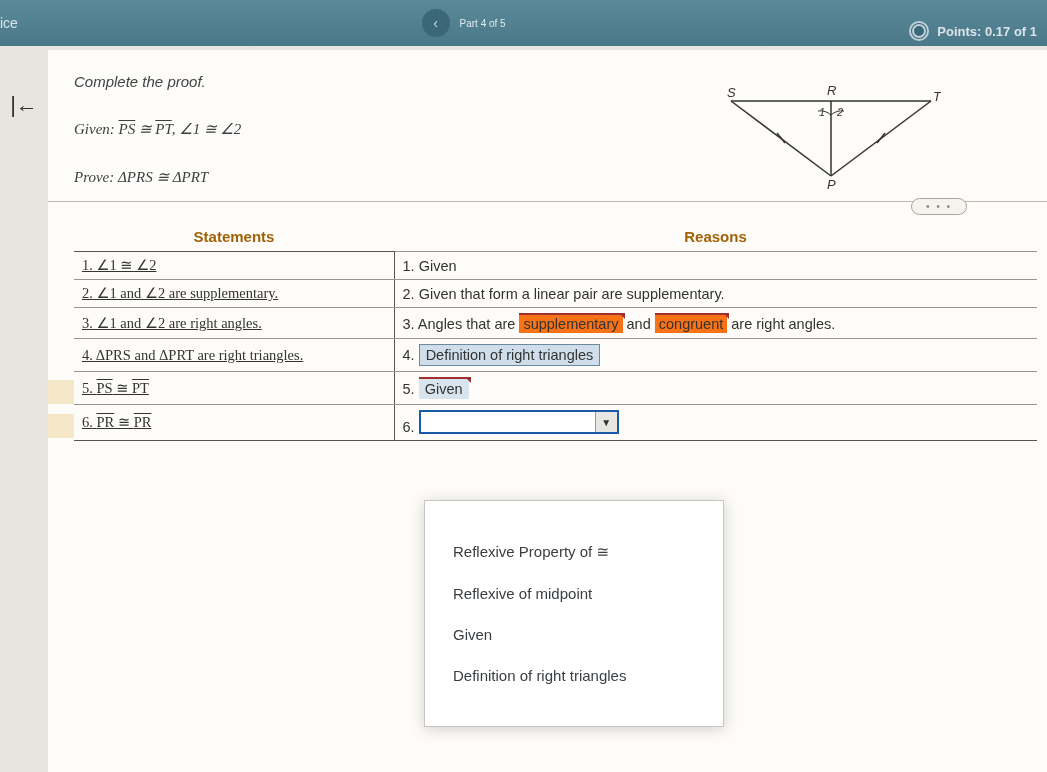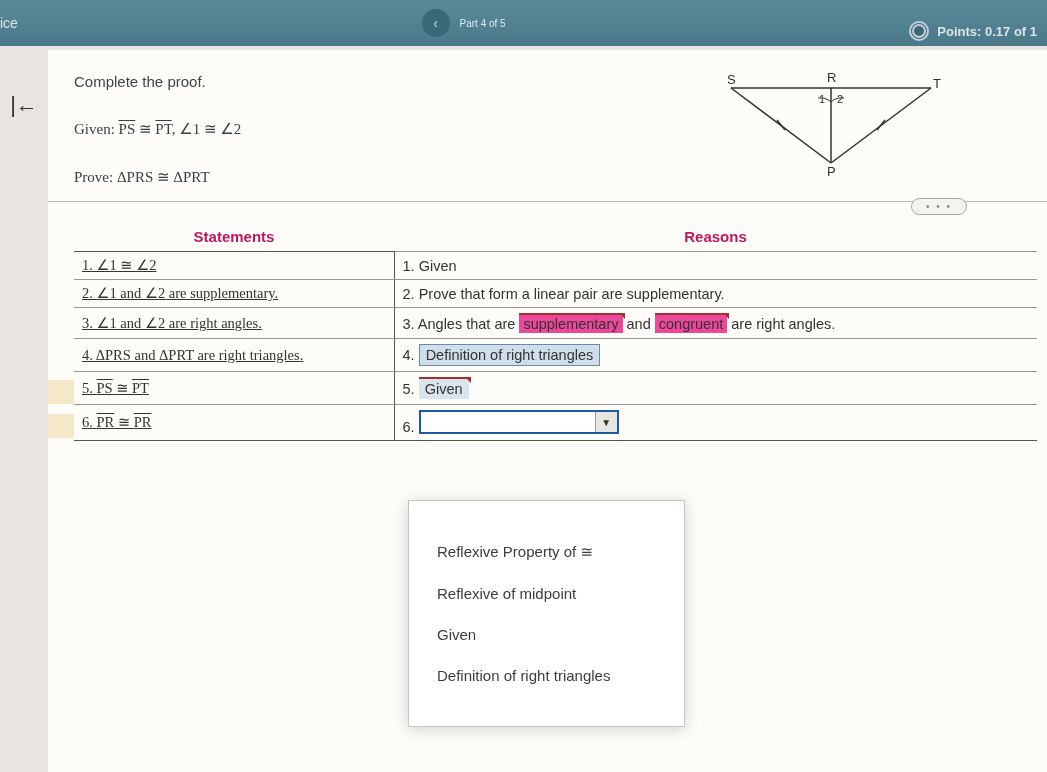"Complete the proof." .problem-area { align-items: flex-start -> flex-end; font-style: none -> italic }
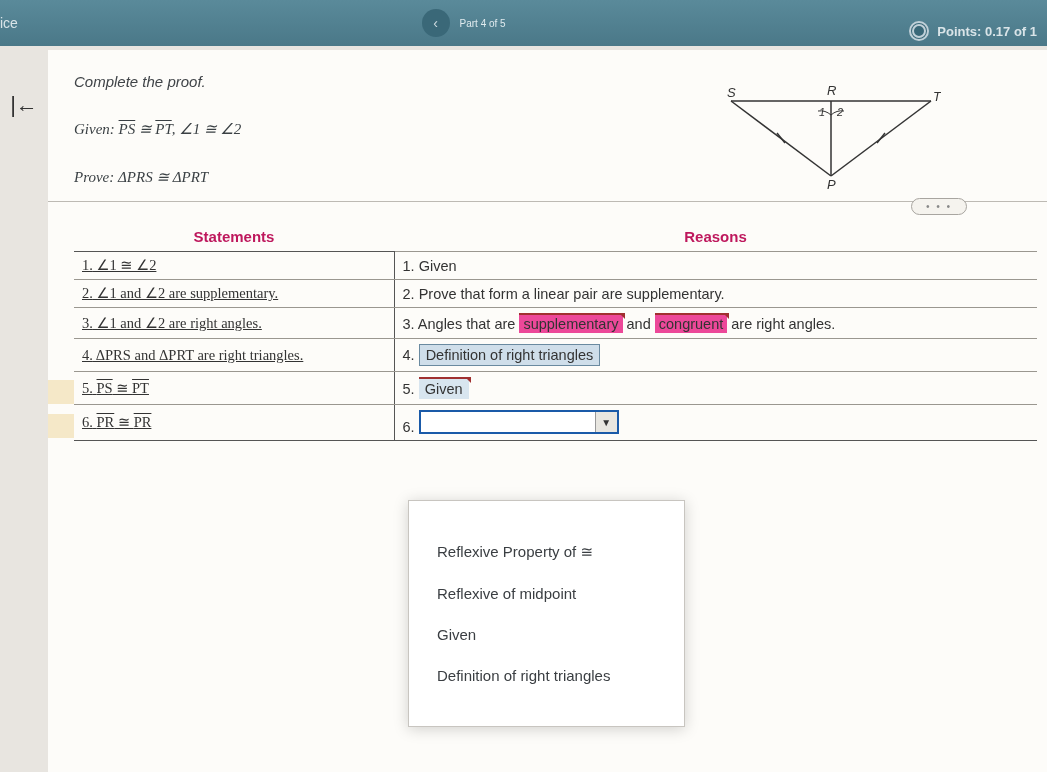"Statements" .header-row th { color: #be185d -> #a16207 }
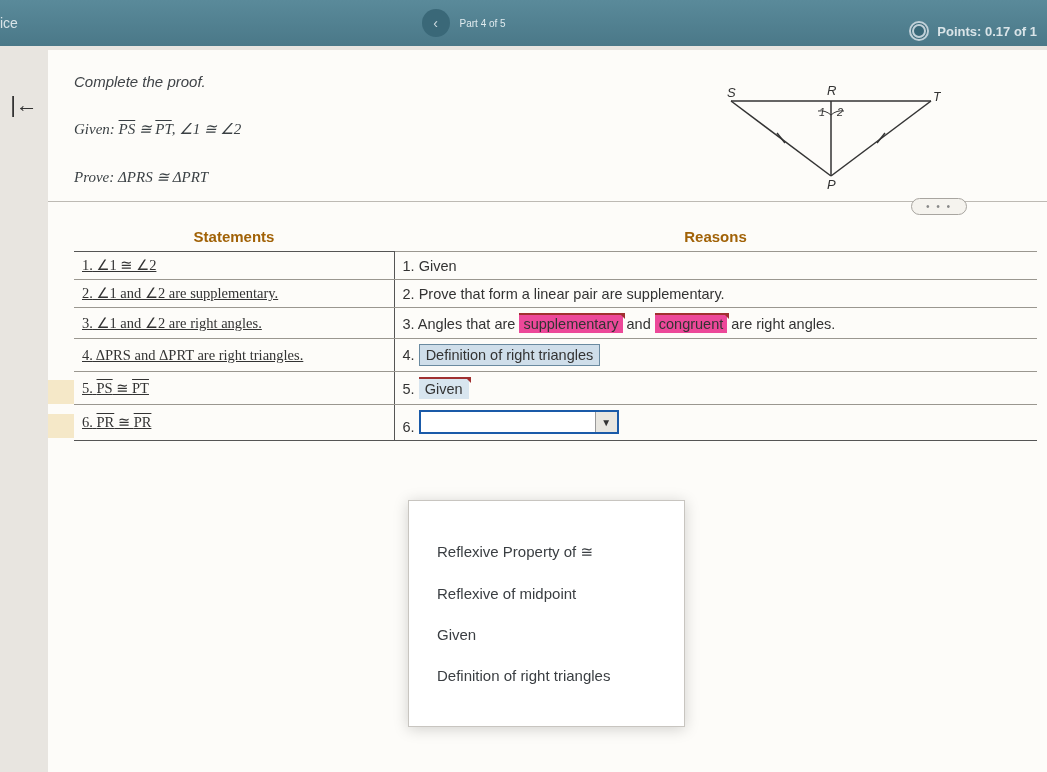"Prove that form a linear" span { text: Prove -> Given }
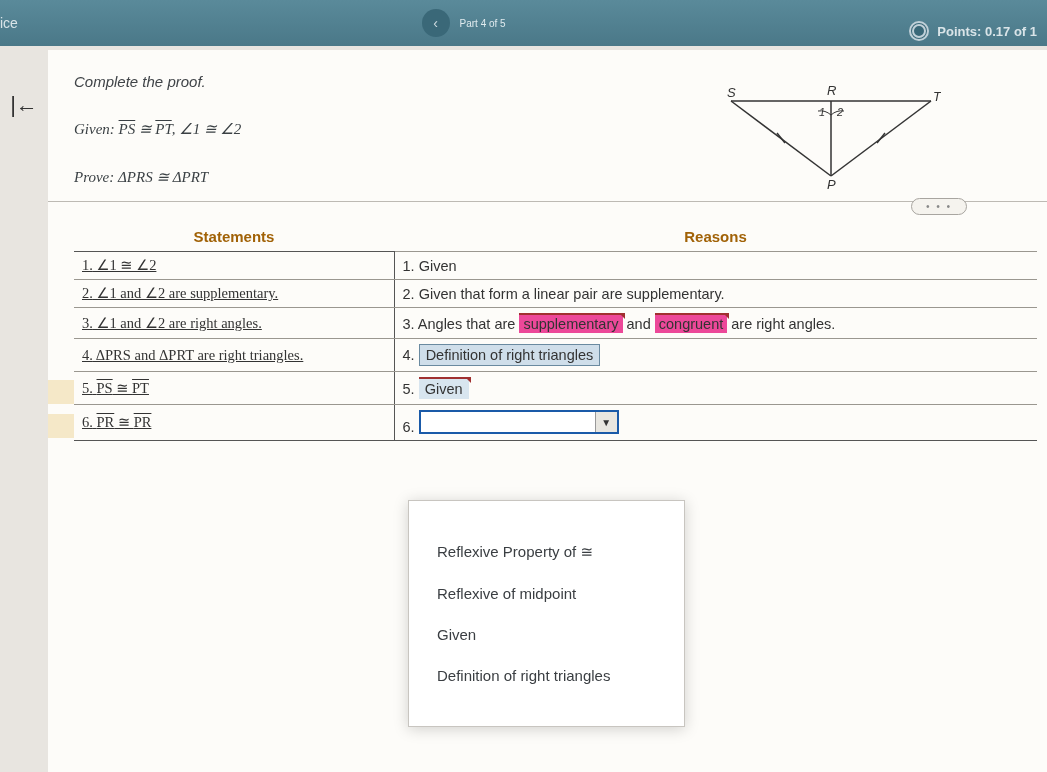"supplementary" .fill1 { background: #ec4899 -> #f97316 }
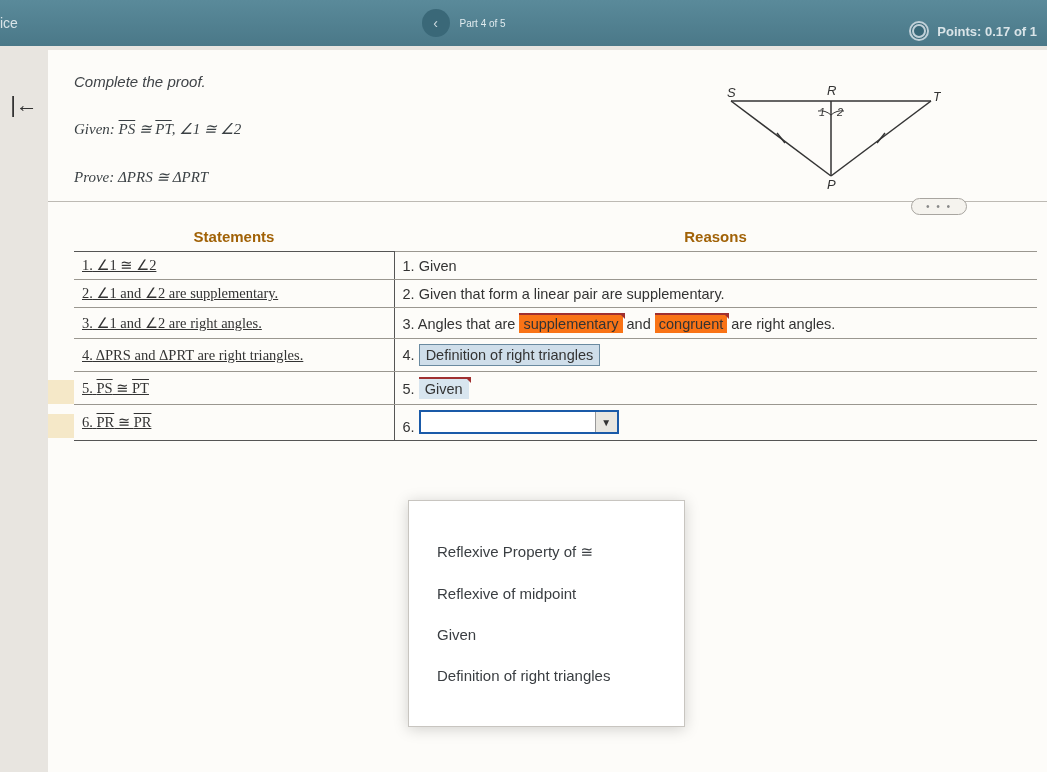"Reflexive Property of ≅" .dropdown { left: 360px -> 376px; width: 277px -> 300px }
